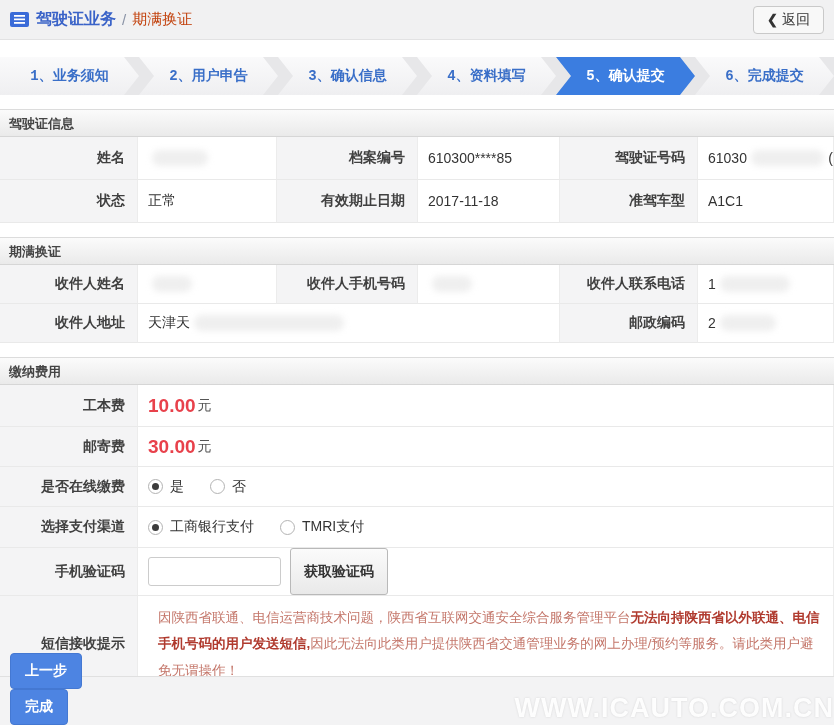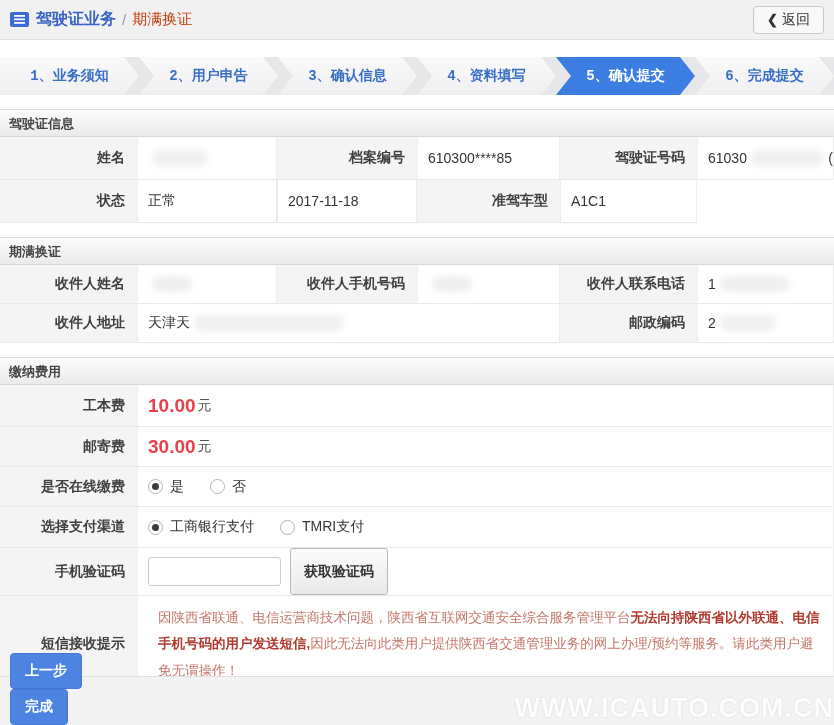"有效期止日期" div.cell { html: none -> <div>有效期止日期</div> }
